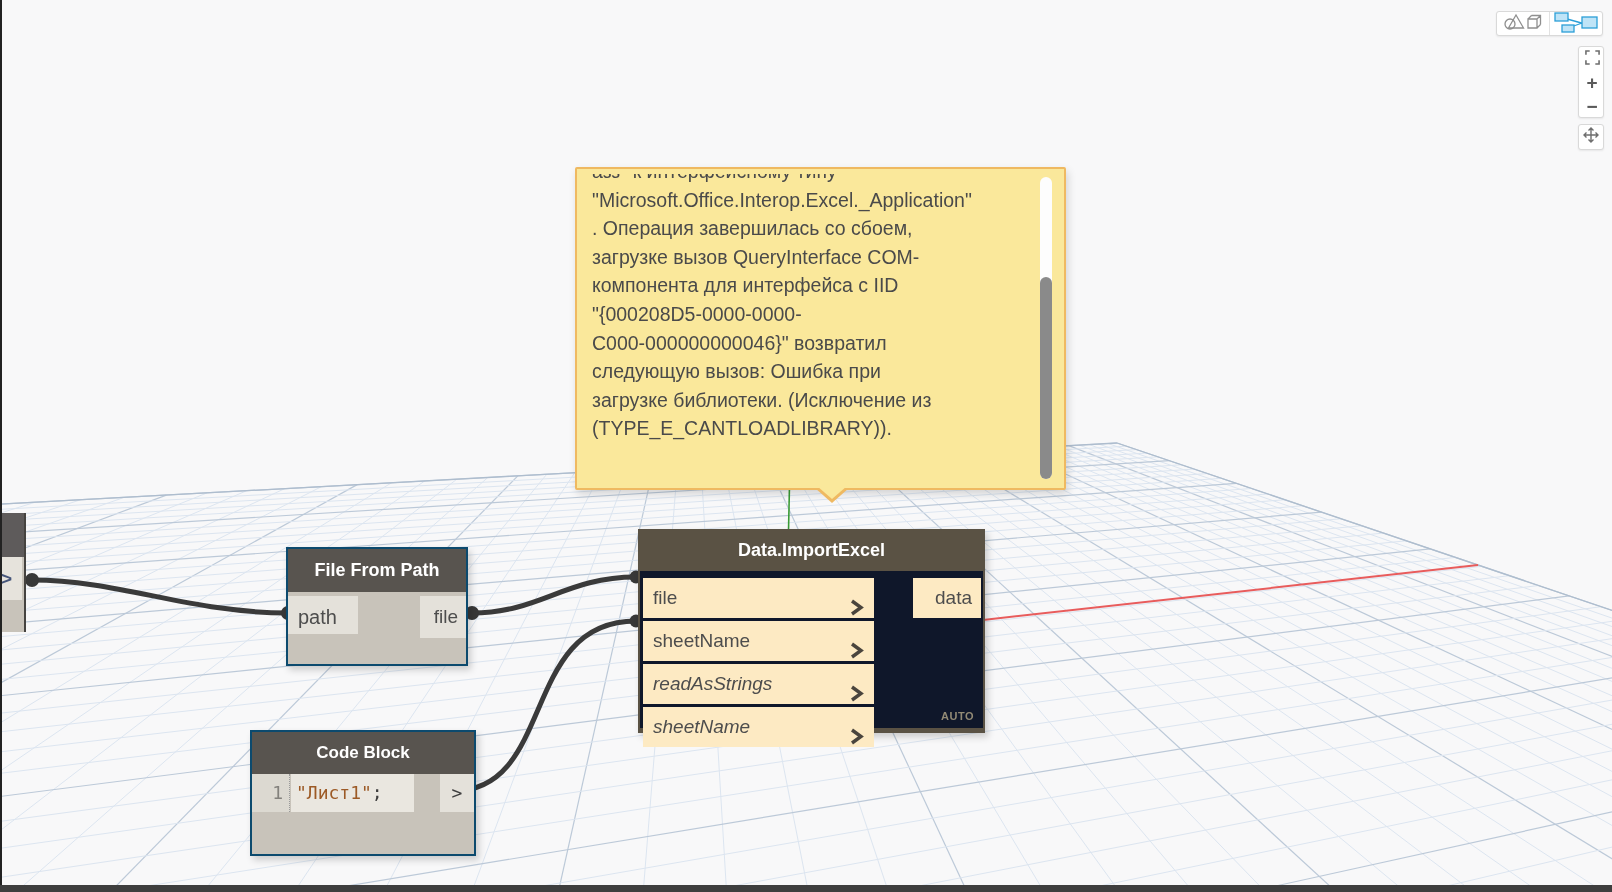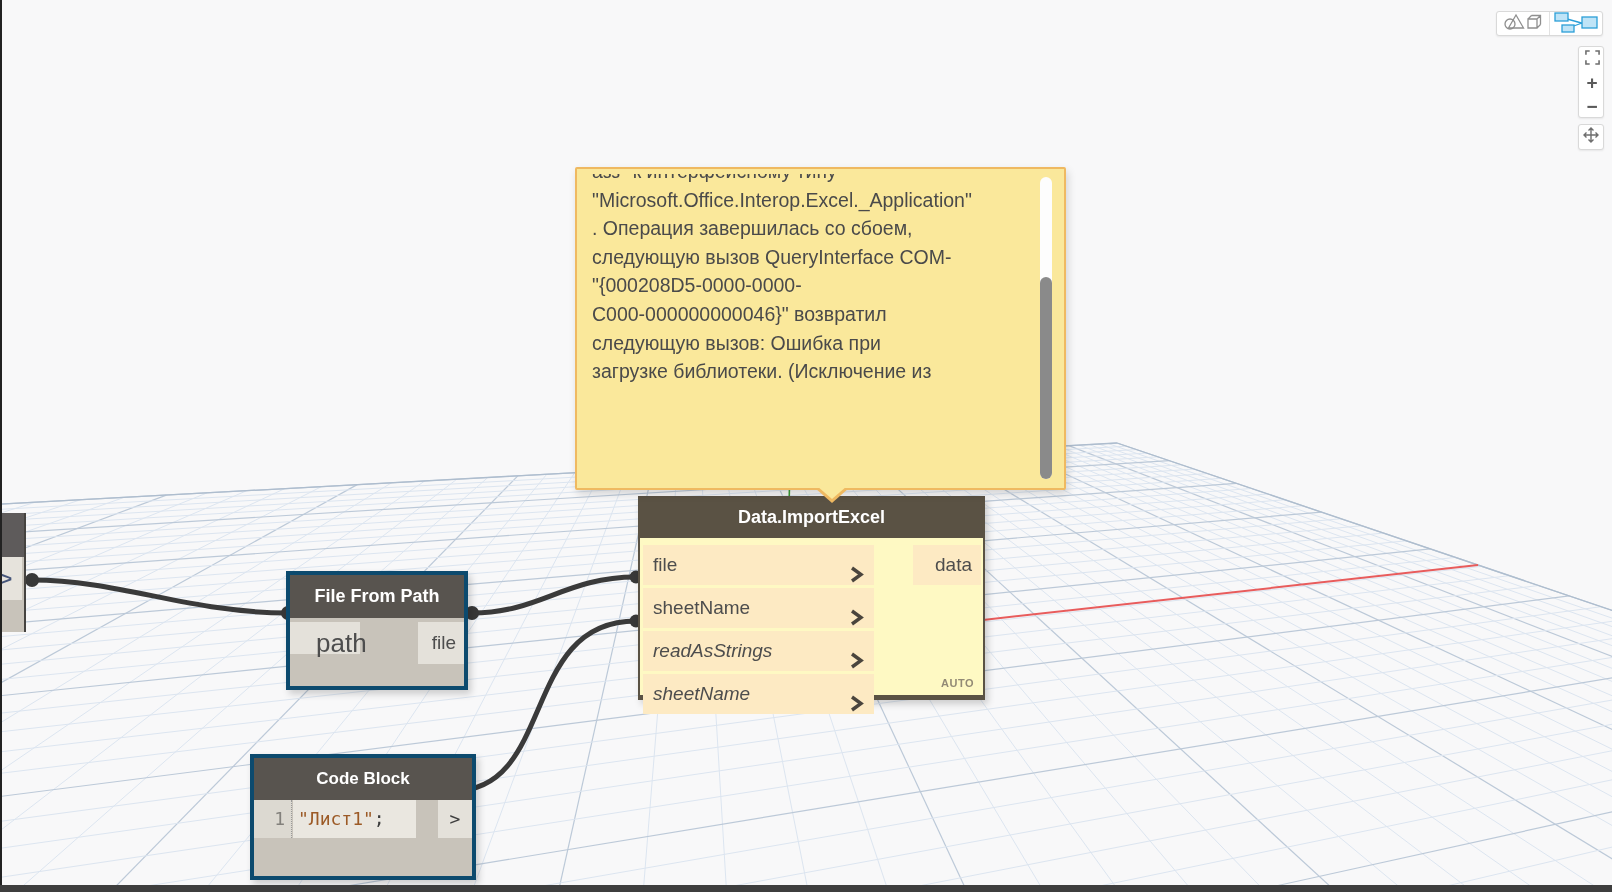"следующую вызов QueryInterface COM-" div { text: следующую -> загрузке }
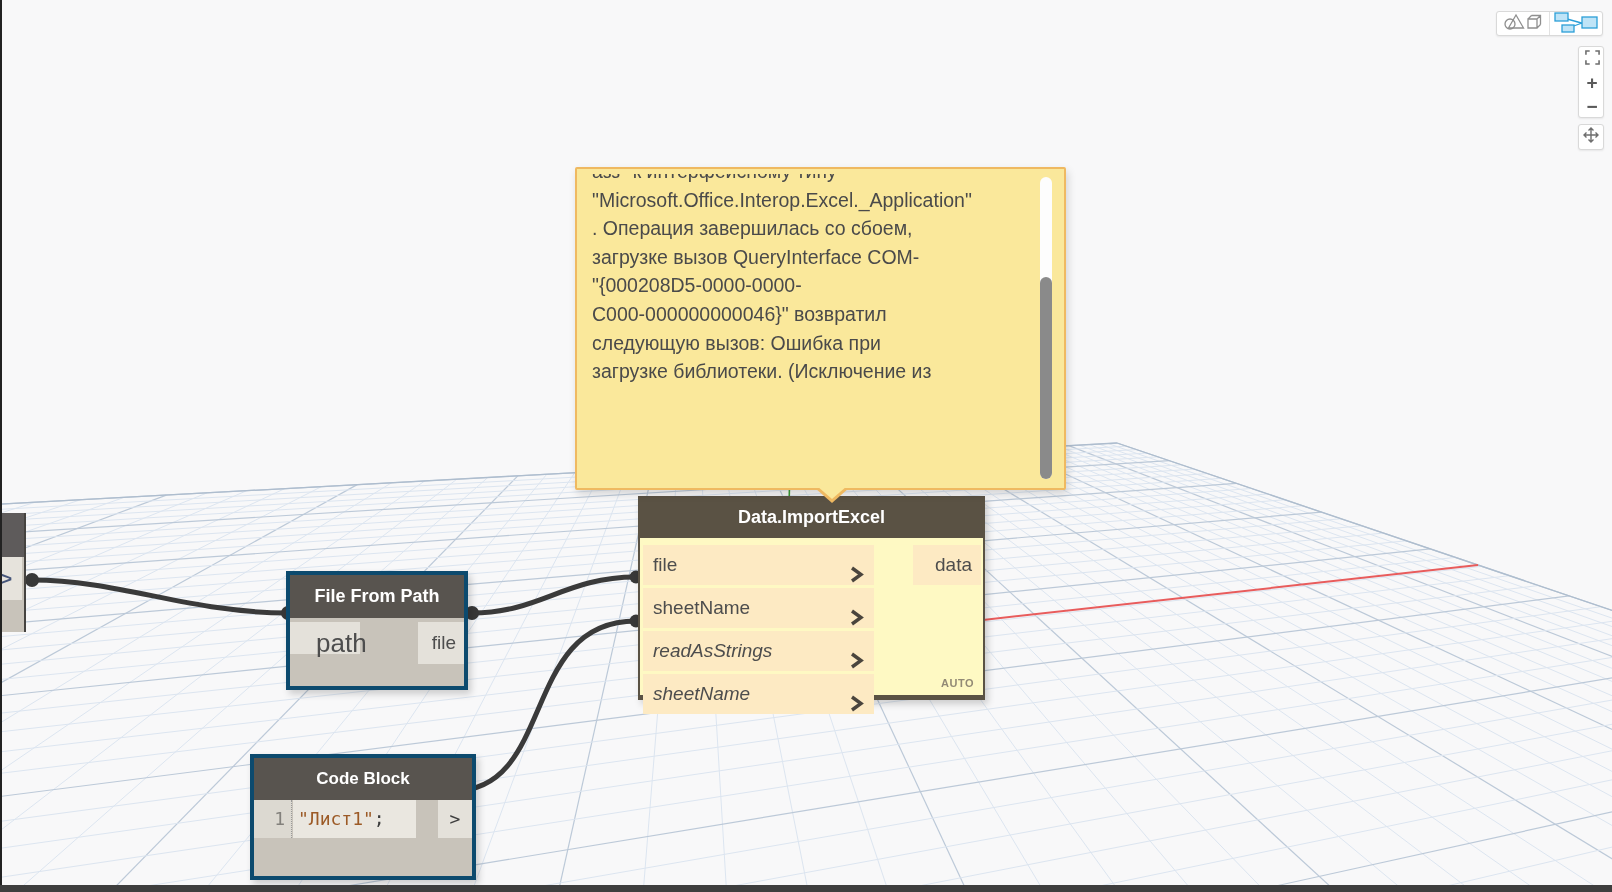"компонента для интерфейса с IID" div { html: none -> <div>компонента для интерфейса с IID</div> }
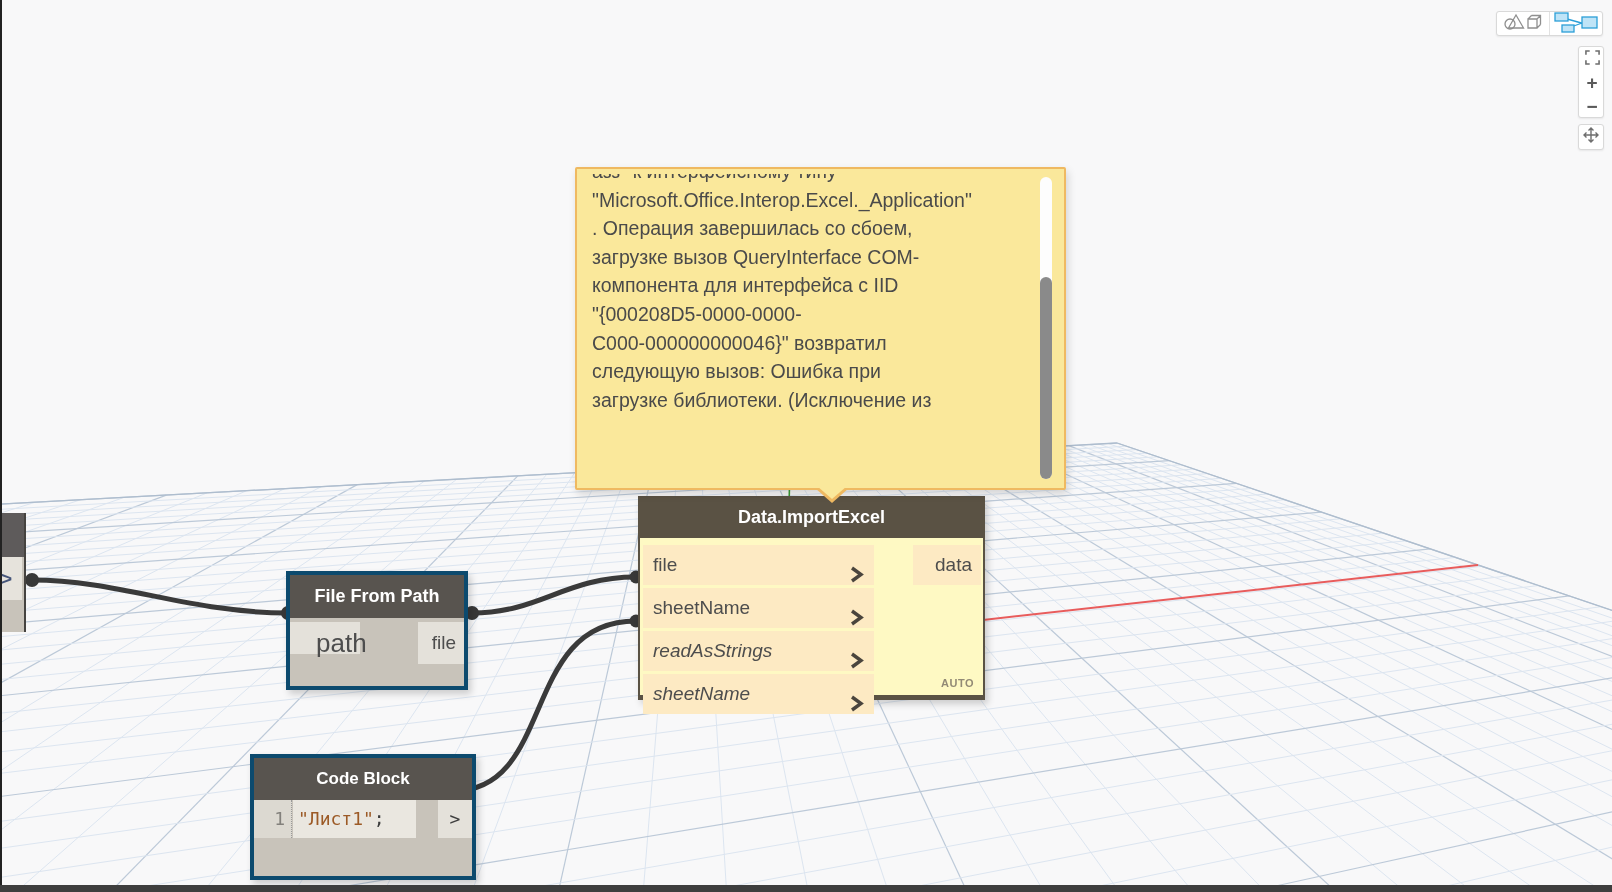"(TYPE_E_CANTLOADLIBRARY))." div { html: none -> <div>(TYPE_E_CANTLOADLIBRARY)).</div> }
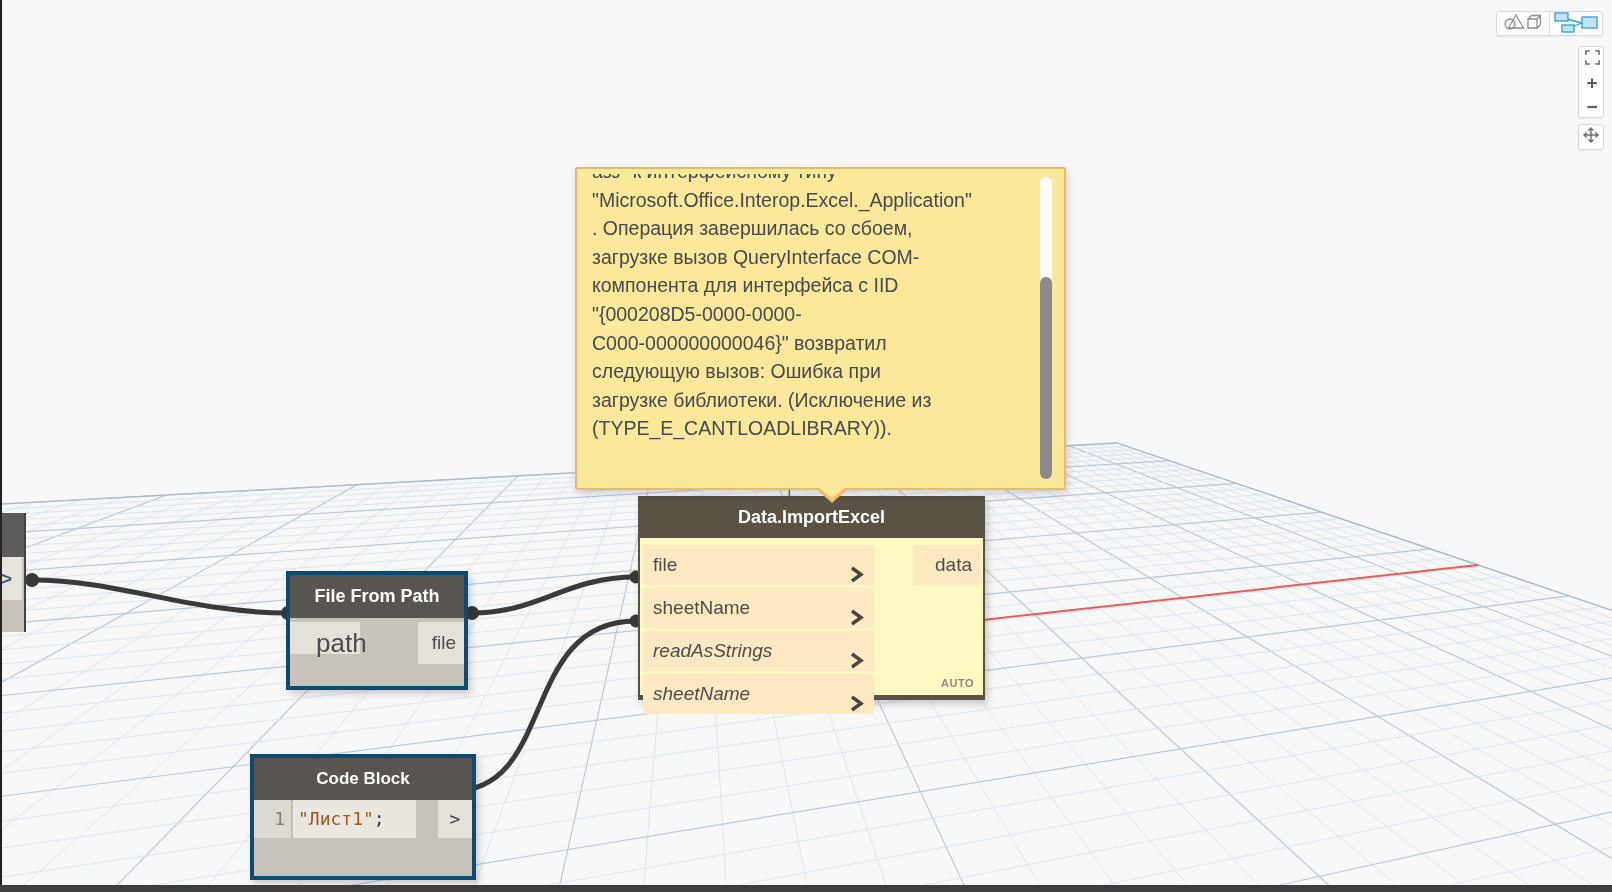"Data.ImportExcel" #iex { background: #fef9c3 -> #0f172a; top: 496px -> 529px }
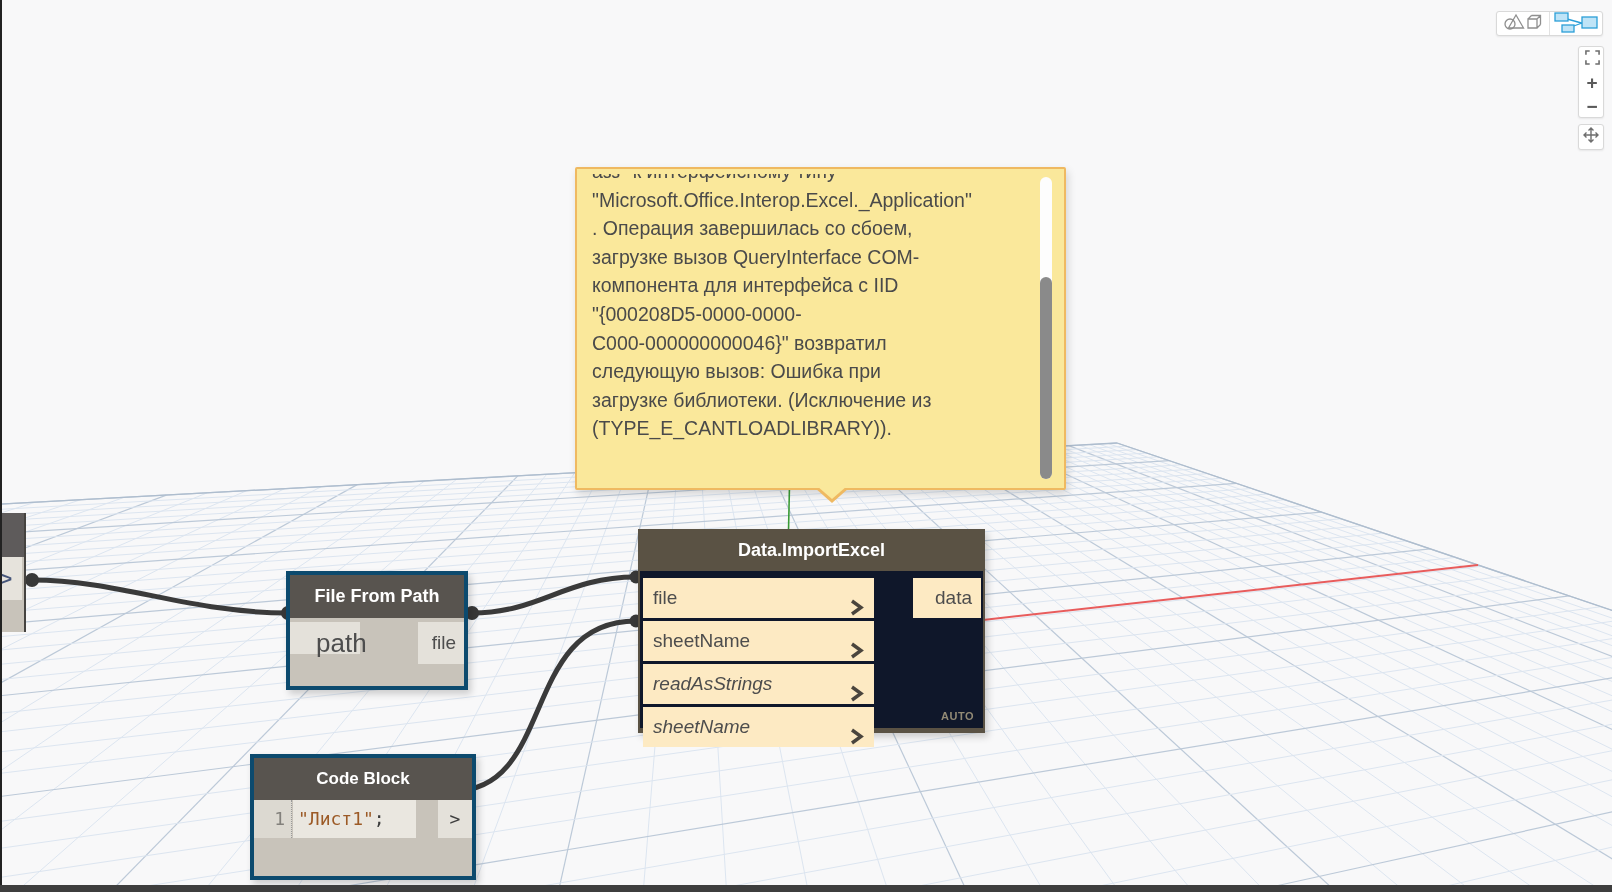"File From Path" .gray-node { border: 4px solid #0c4a6e -> 2px solid #0c4a6e; margin-top: 24px -> none }
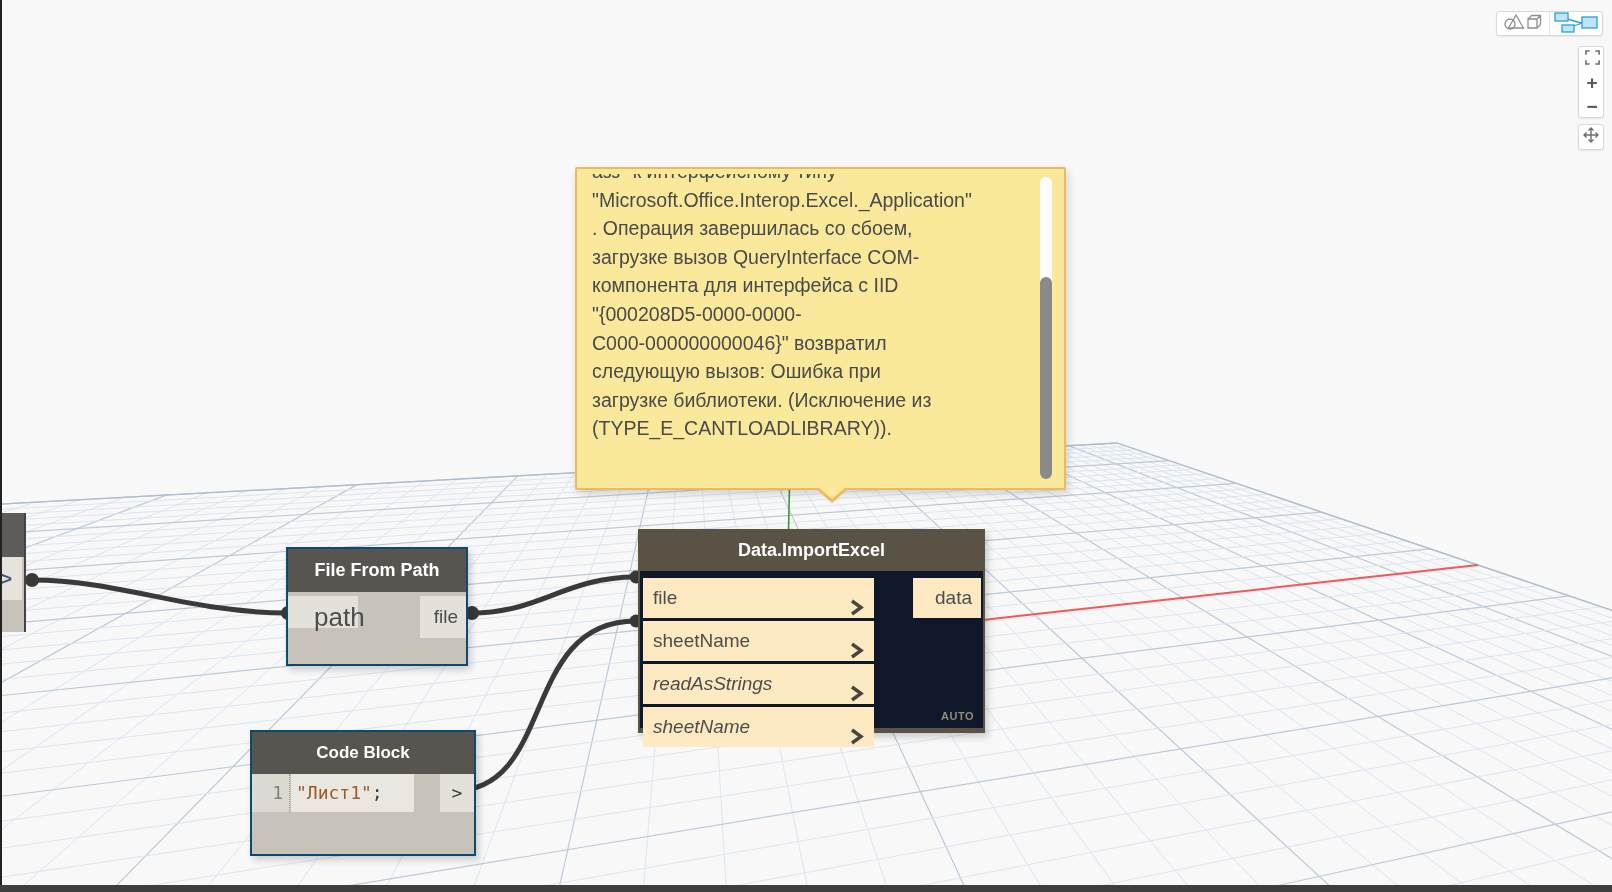"path" #ffp .in-cell { font-size: 26px -> 20px; height: 32px -> 38px; padding-left: 26px -> 10px }
